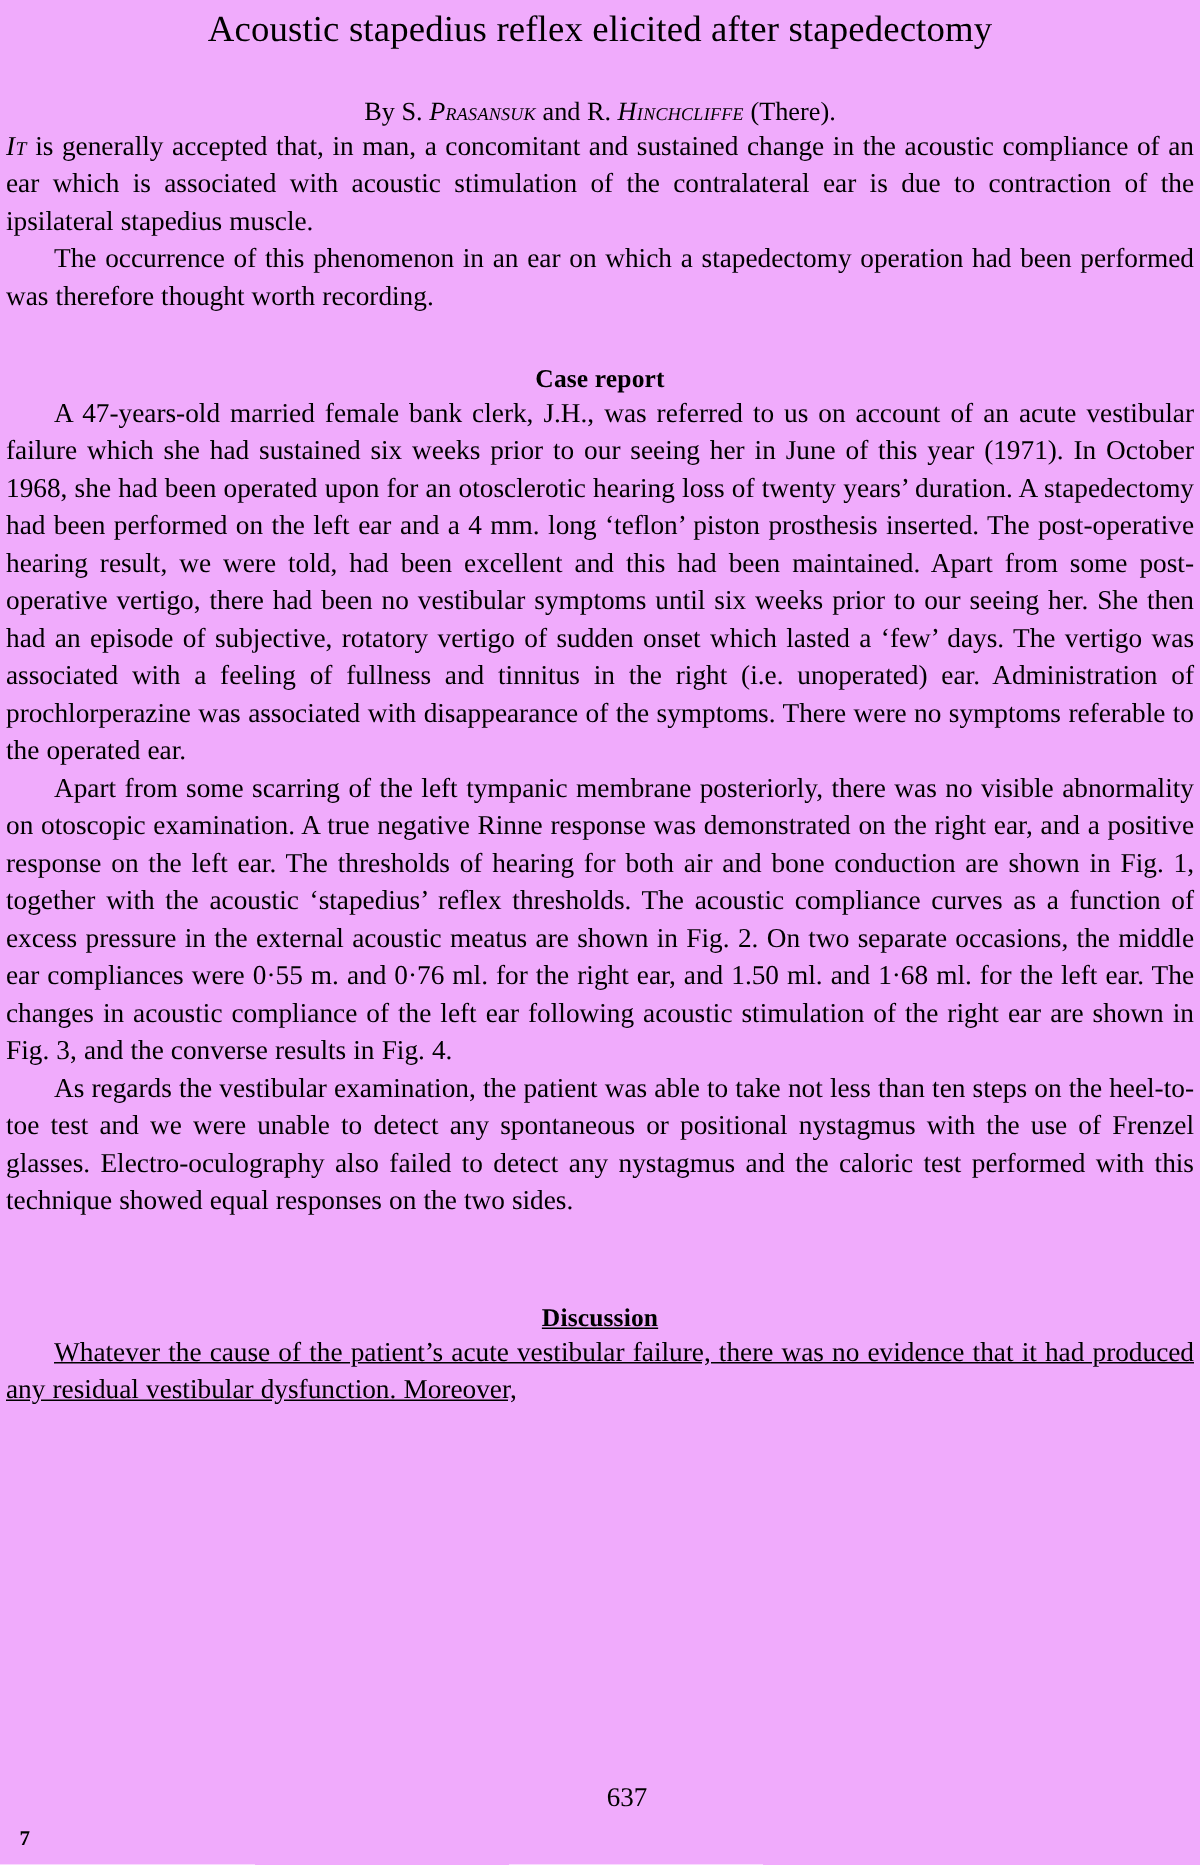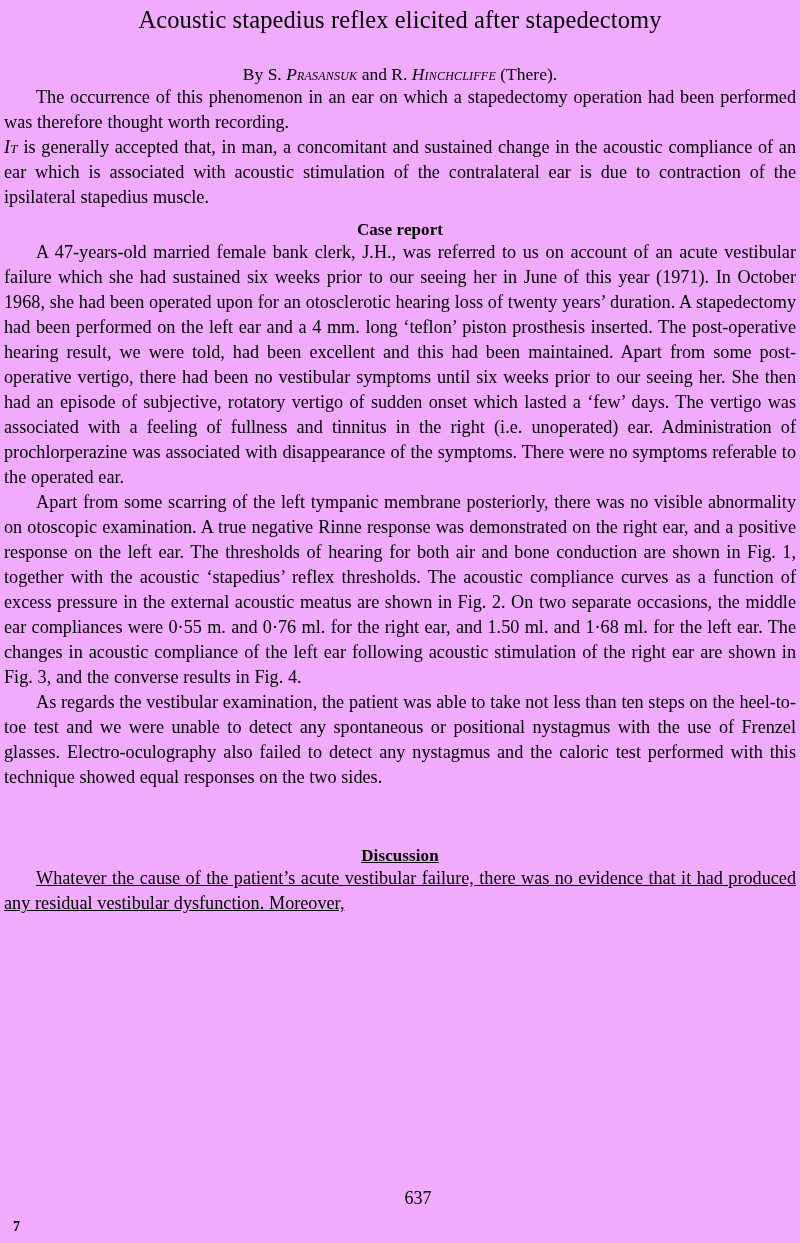"The occurrence of this phenomenon" p.para { order: before "It is generally accepted that," -> after "It is generally accepted that," }
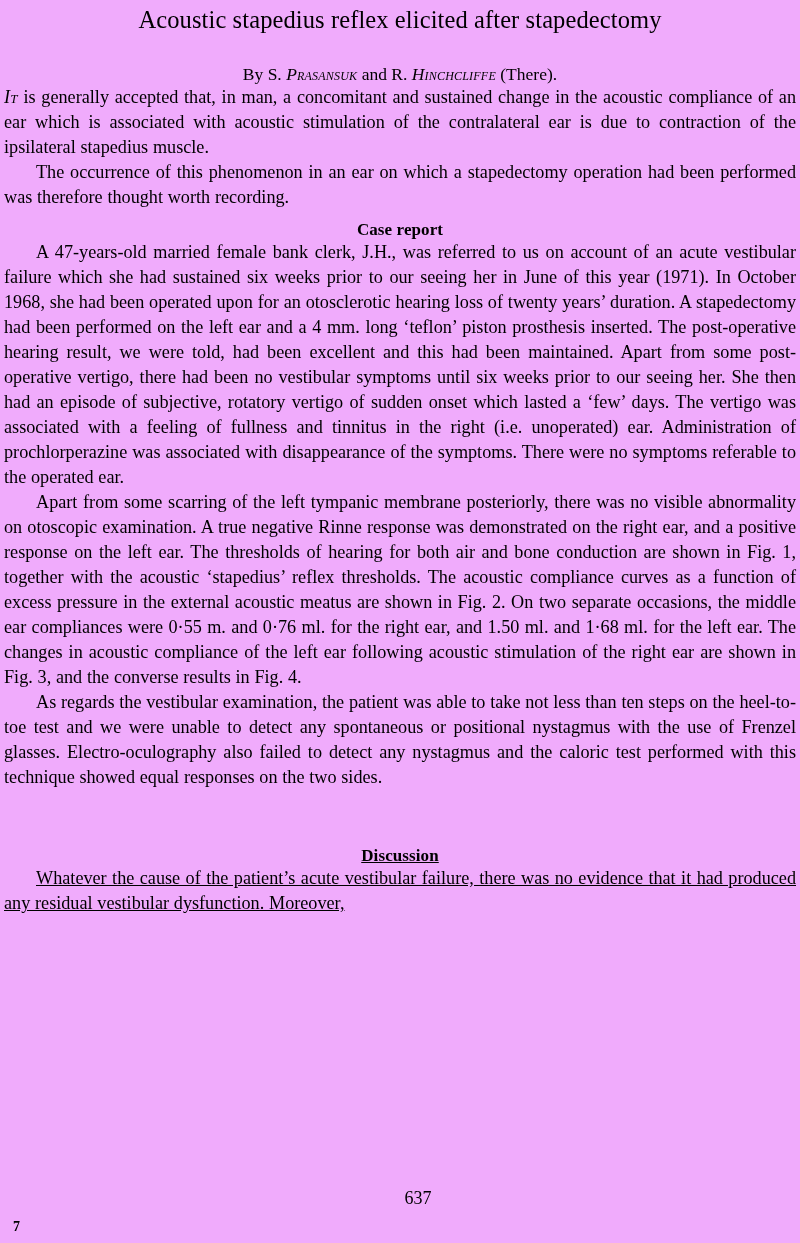"Case report" .gap-before-casehead { margin-top: 10px -> 33px }
